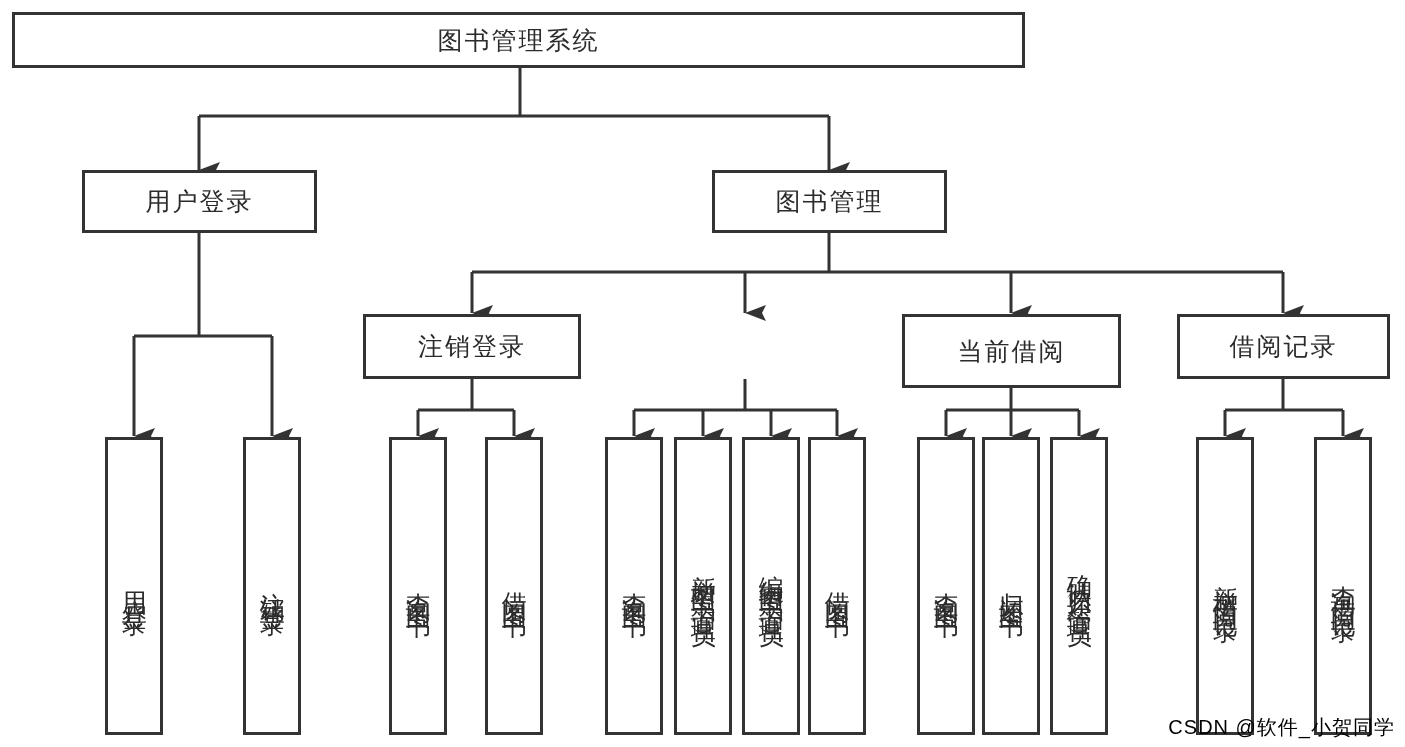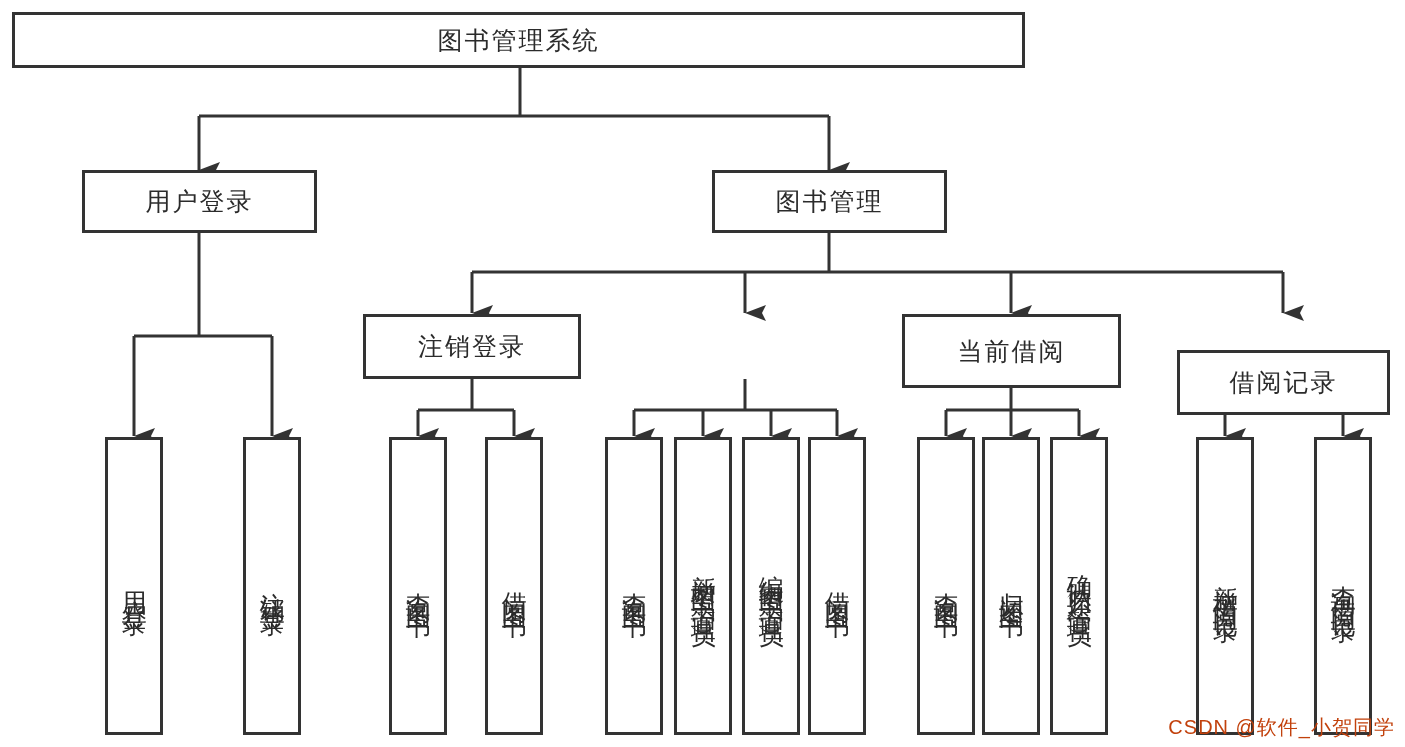"借阅记录" div.box { margin-top: 36px -> none }
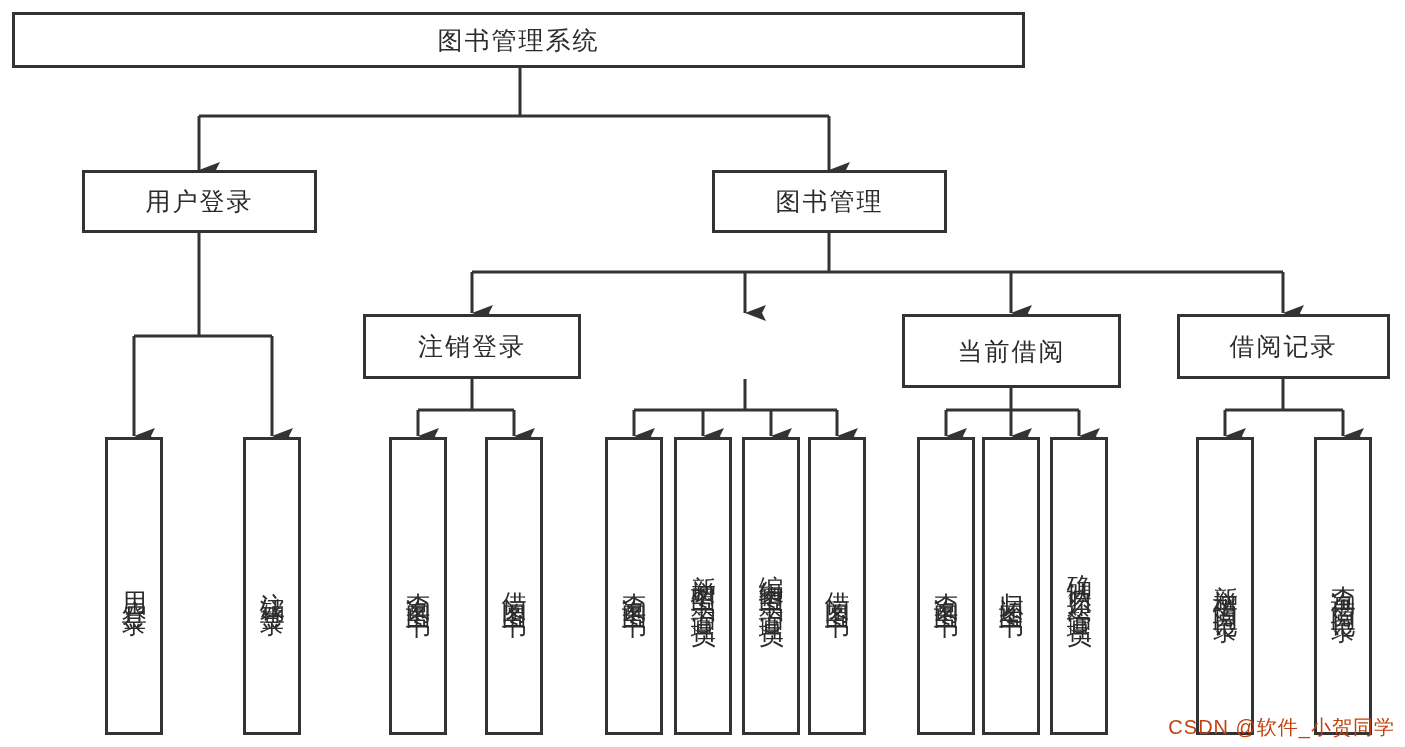"CSDN @软件_小贺同学" .watermark { color: #c2410c -> #000000 }
